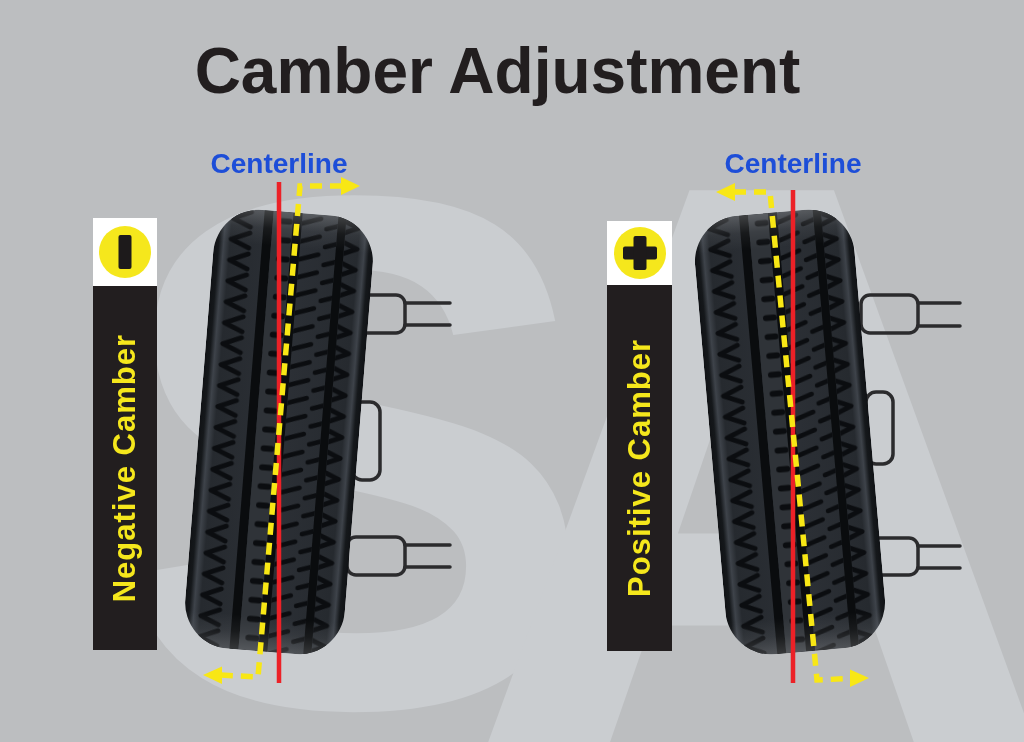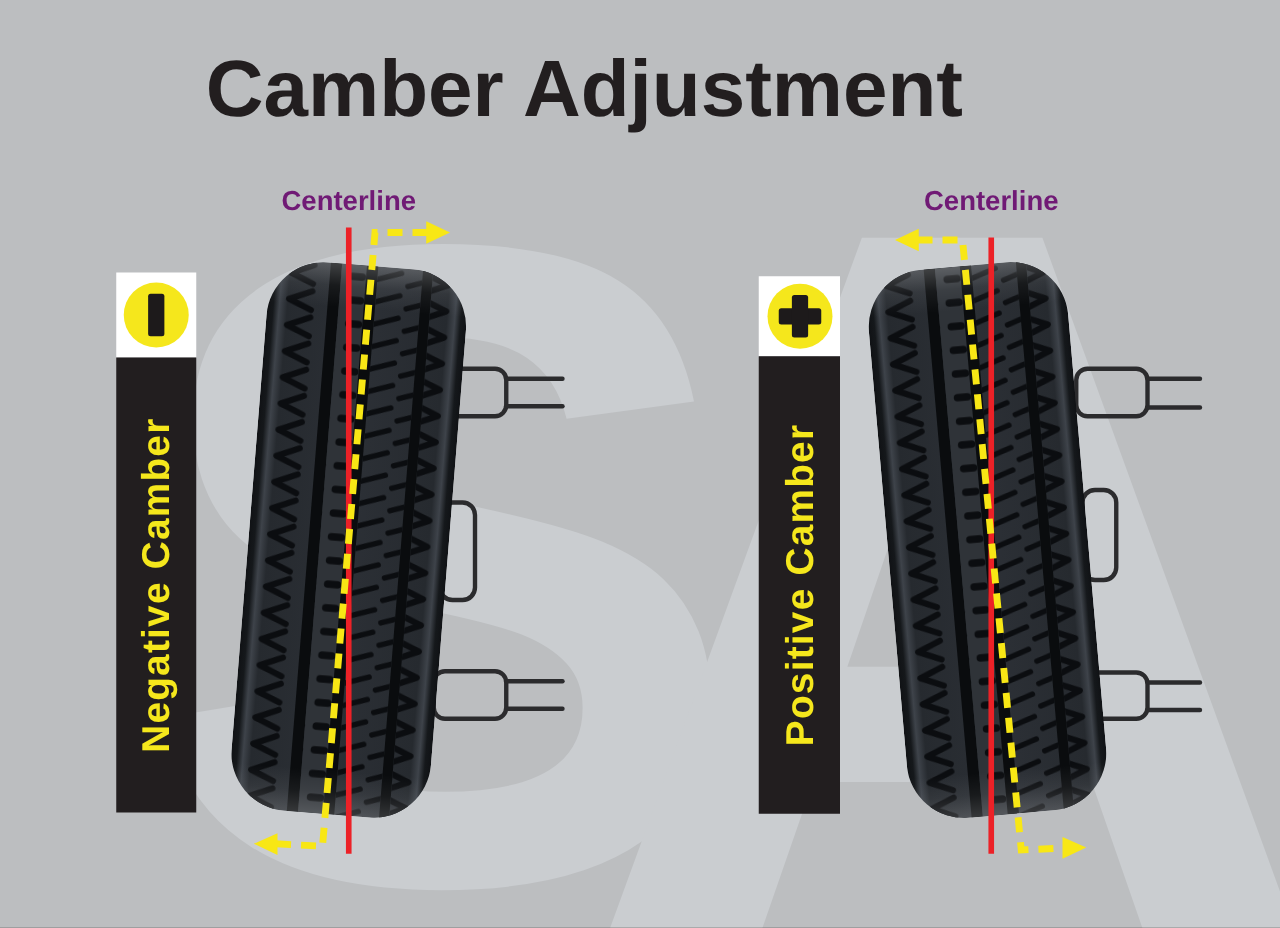"Camber Adjustment" .page-title { left: 12px -> 0; padding-left: none -> 42px }
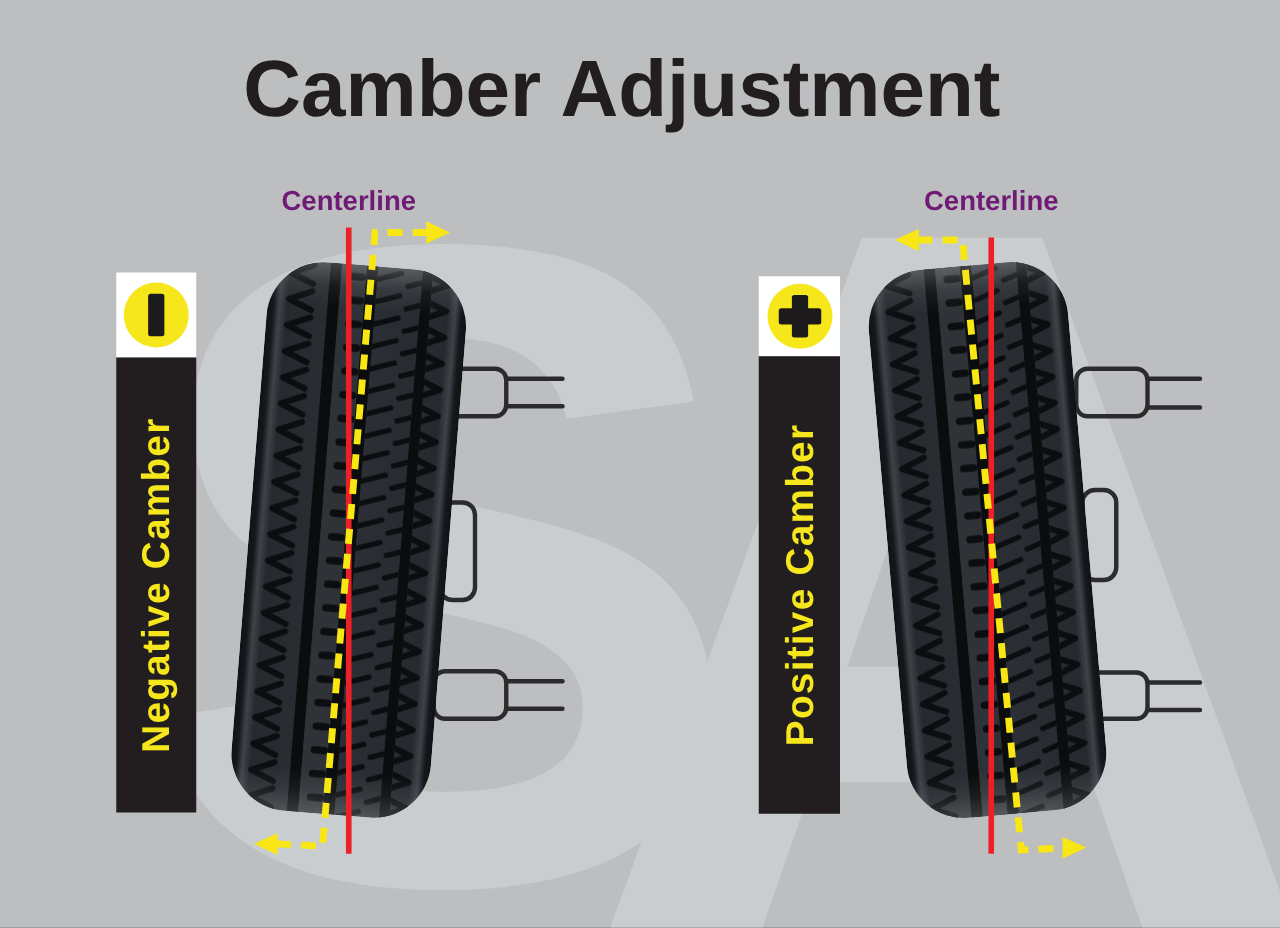"Centerline" .centerline-label { color: #701a75 -> #1d4ed8; font-size: 22px -> 28px }
